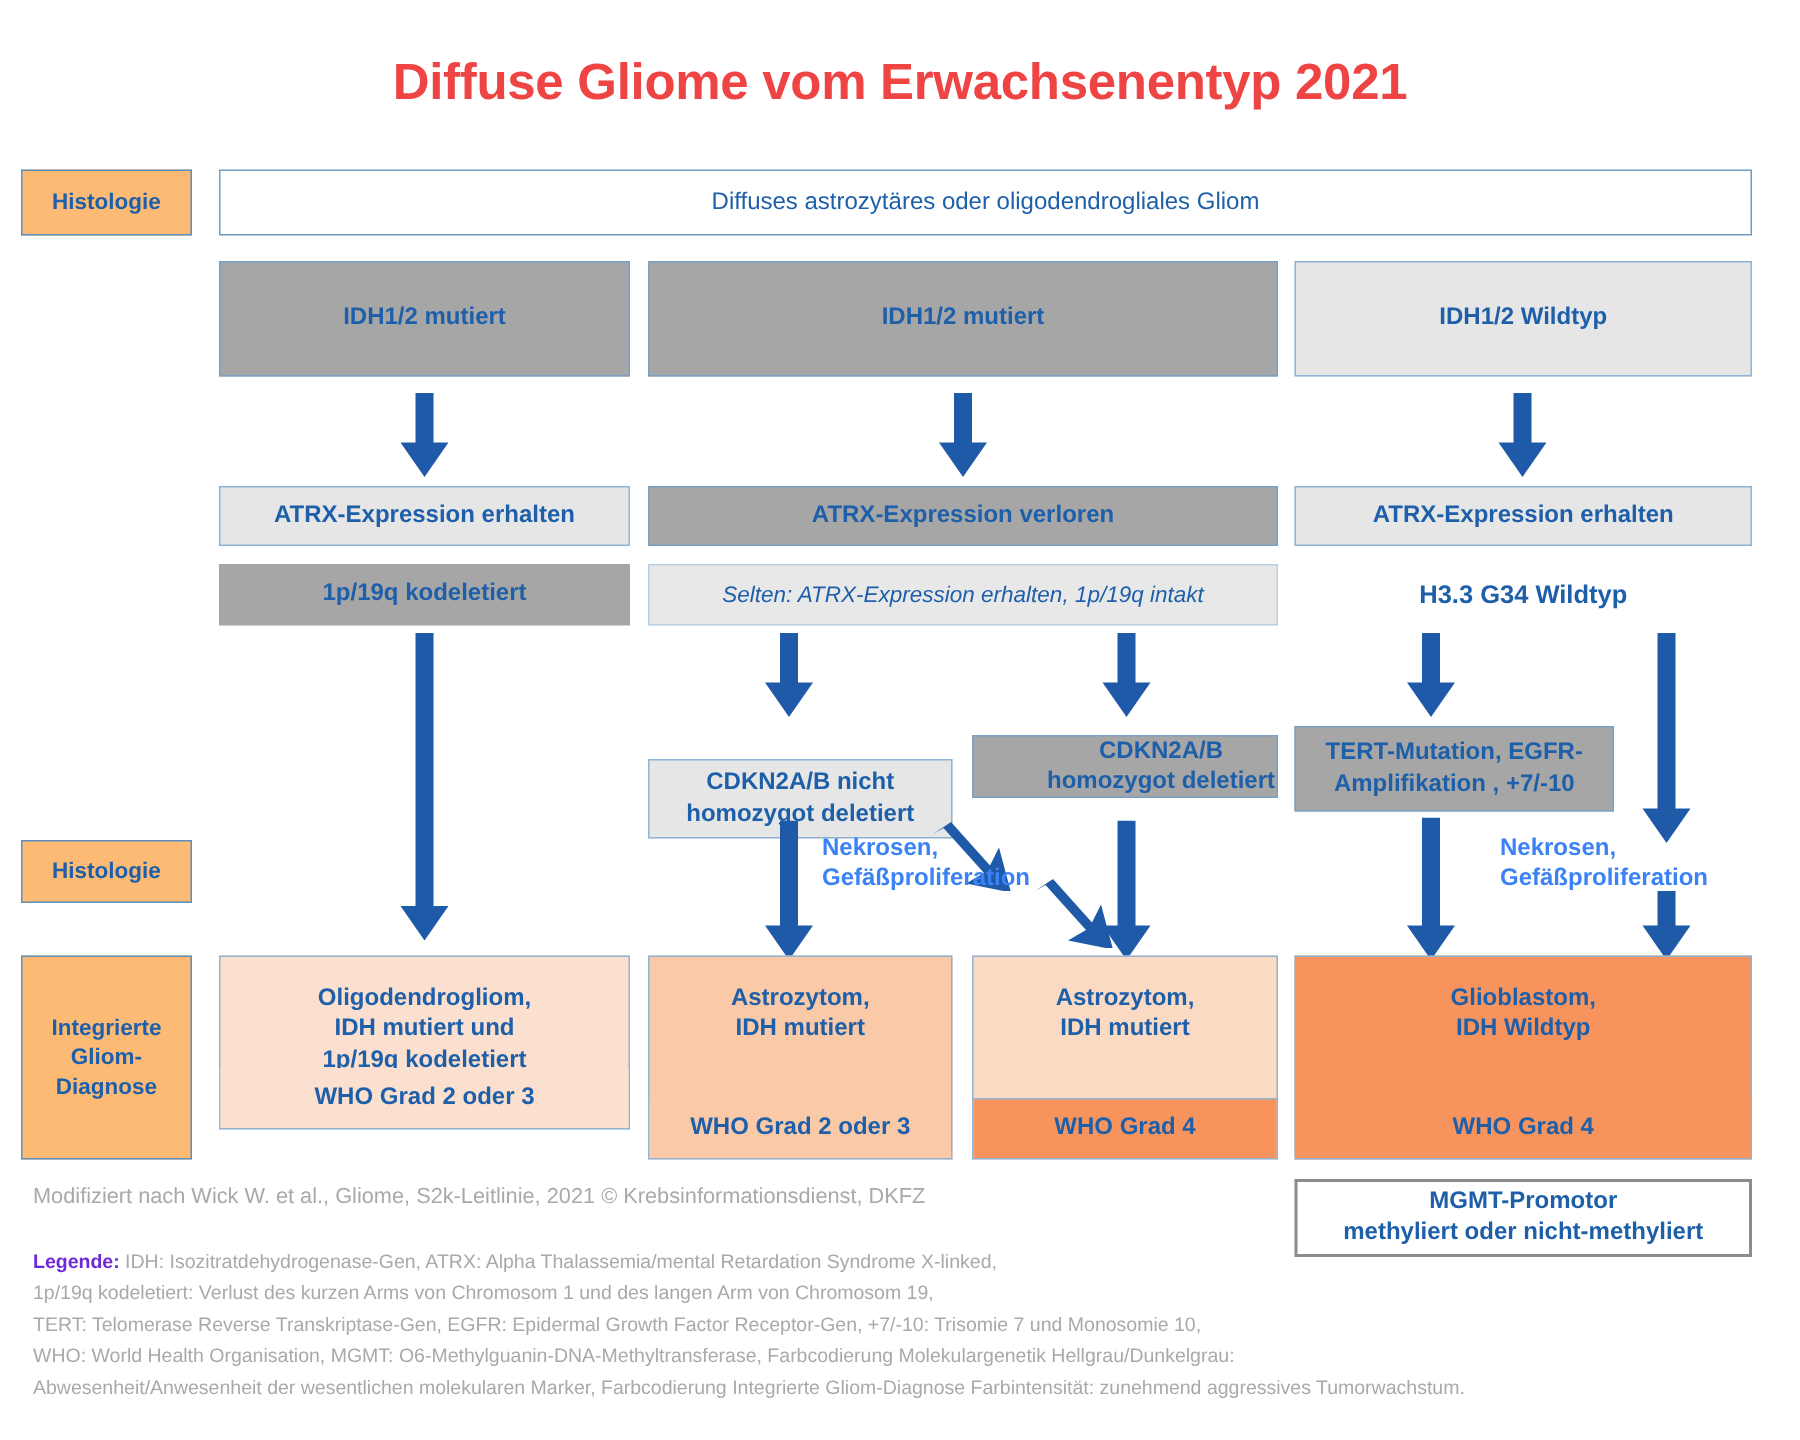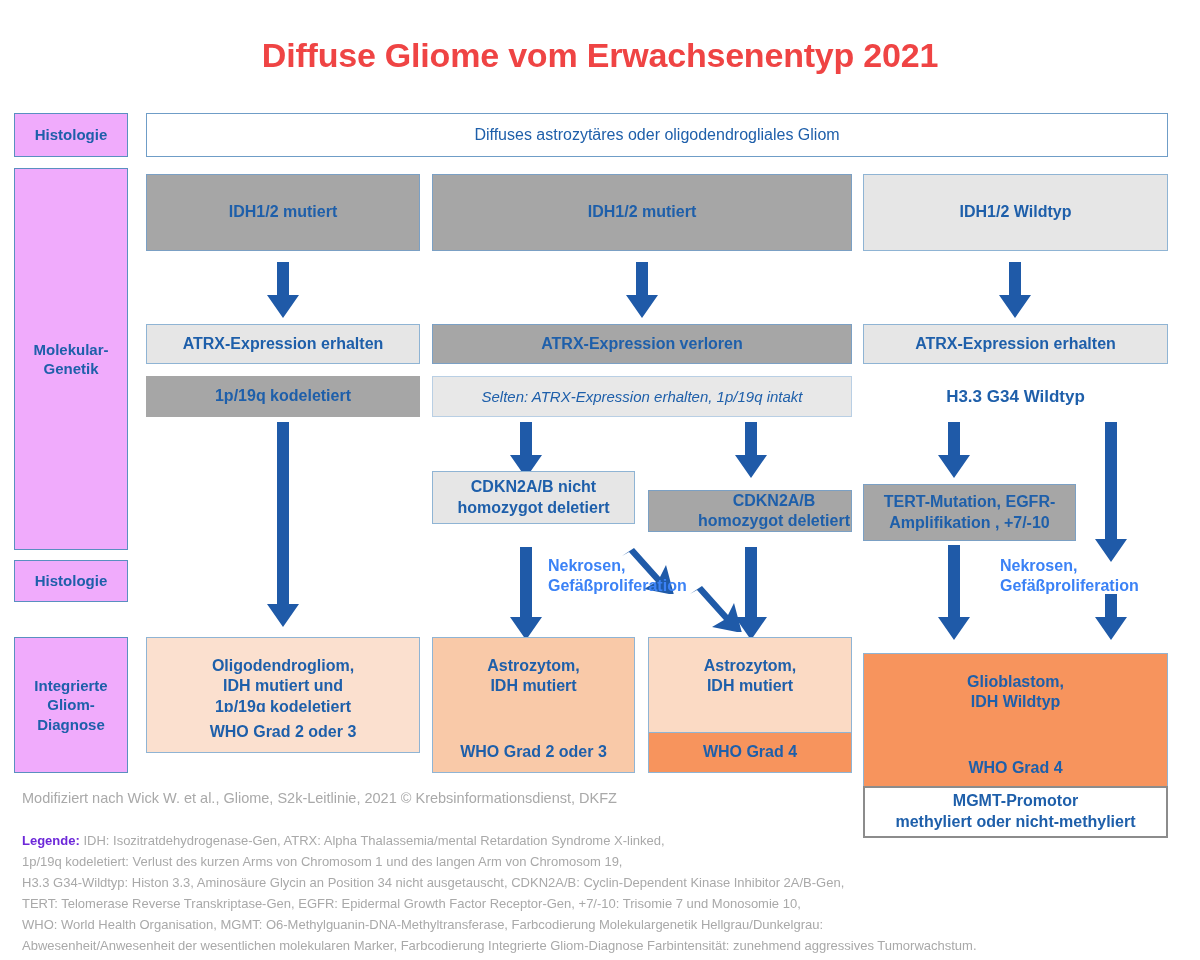"Histologie" .lbl { background: #f0abfc -> #fdba74 }
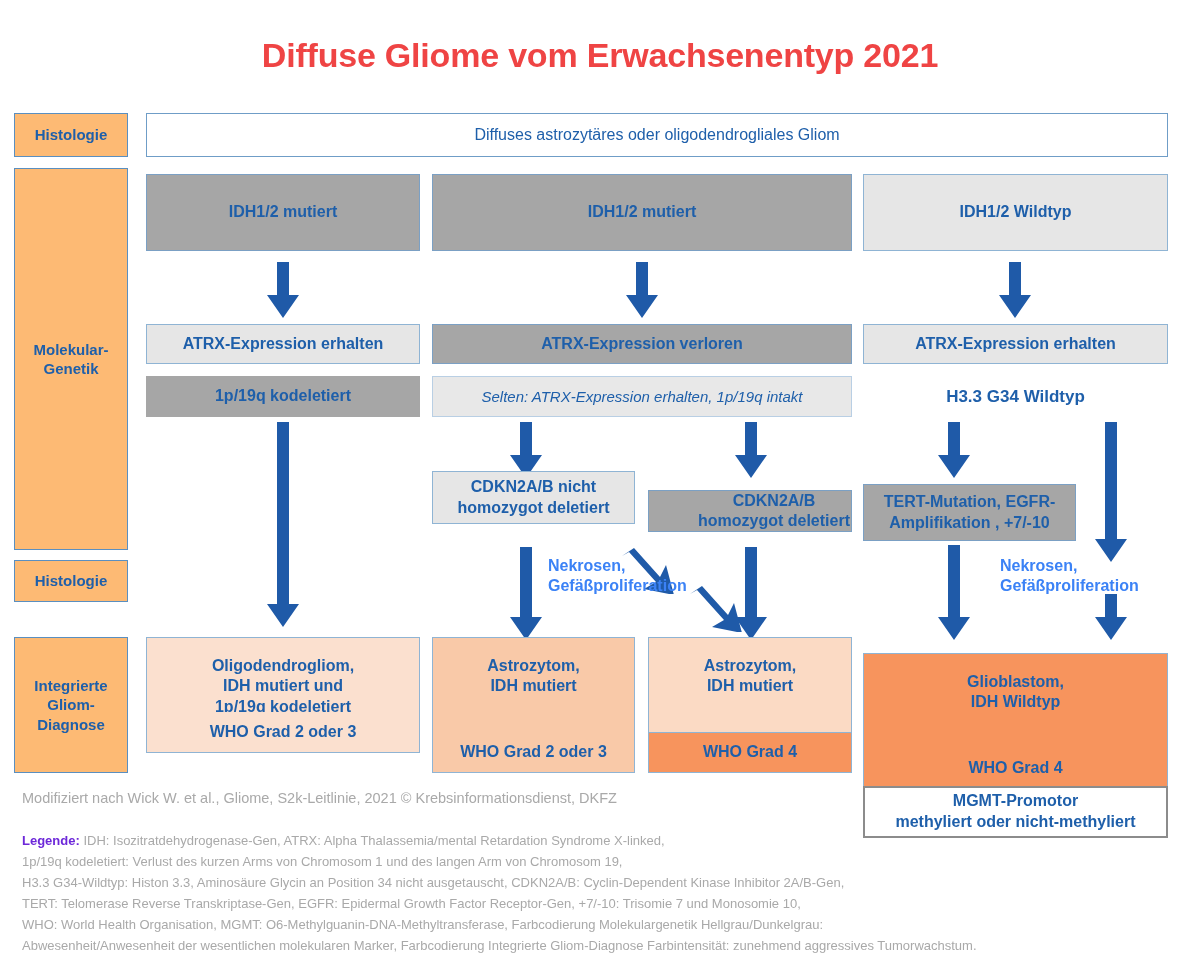"Molekular-" div.box { html: <div>Molekular- Genetik</div> -> none }
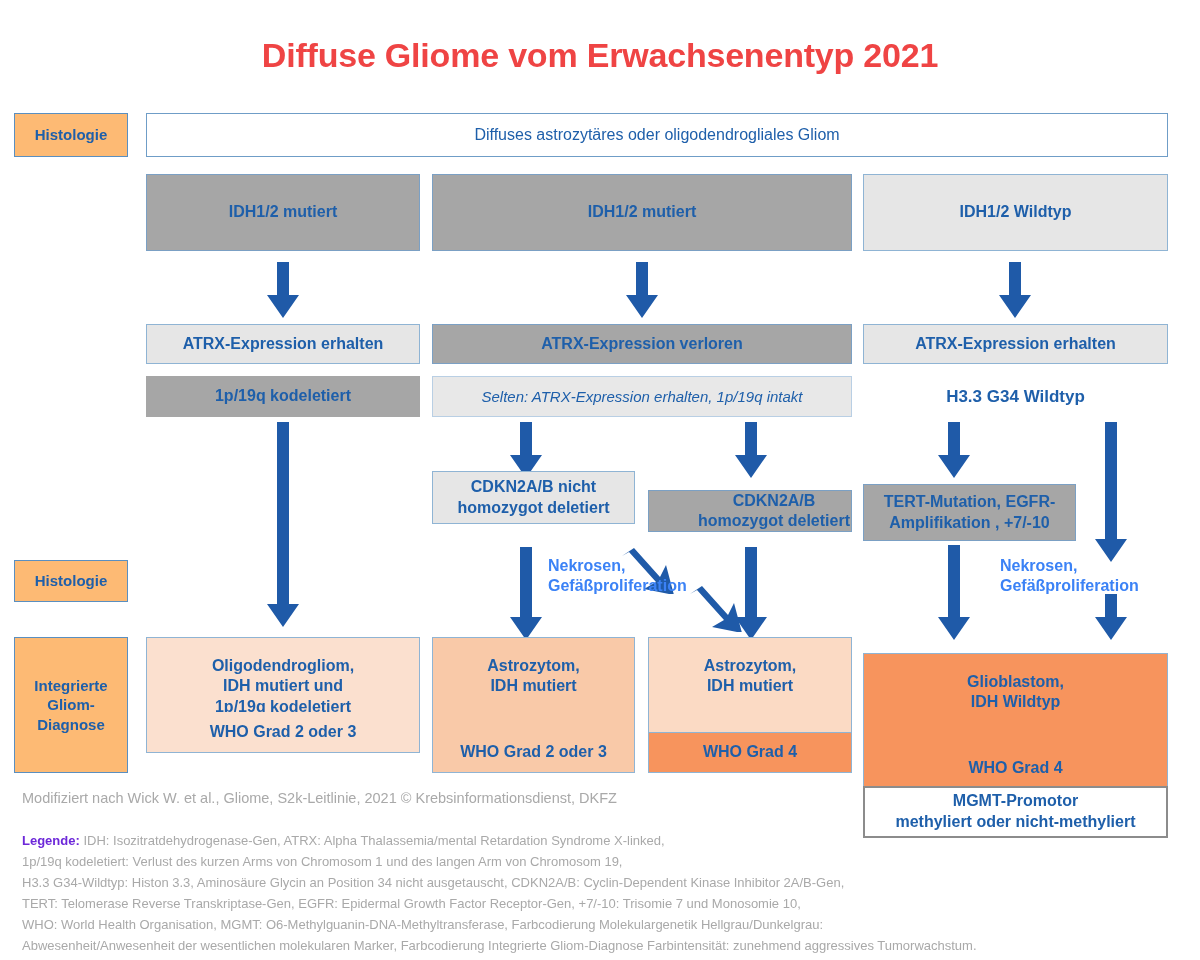"CDKN2A/B nicht" div.box { top: 471px -> 506px }
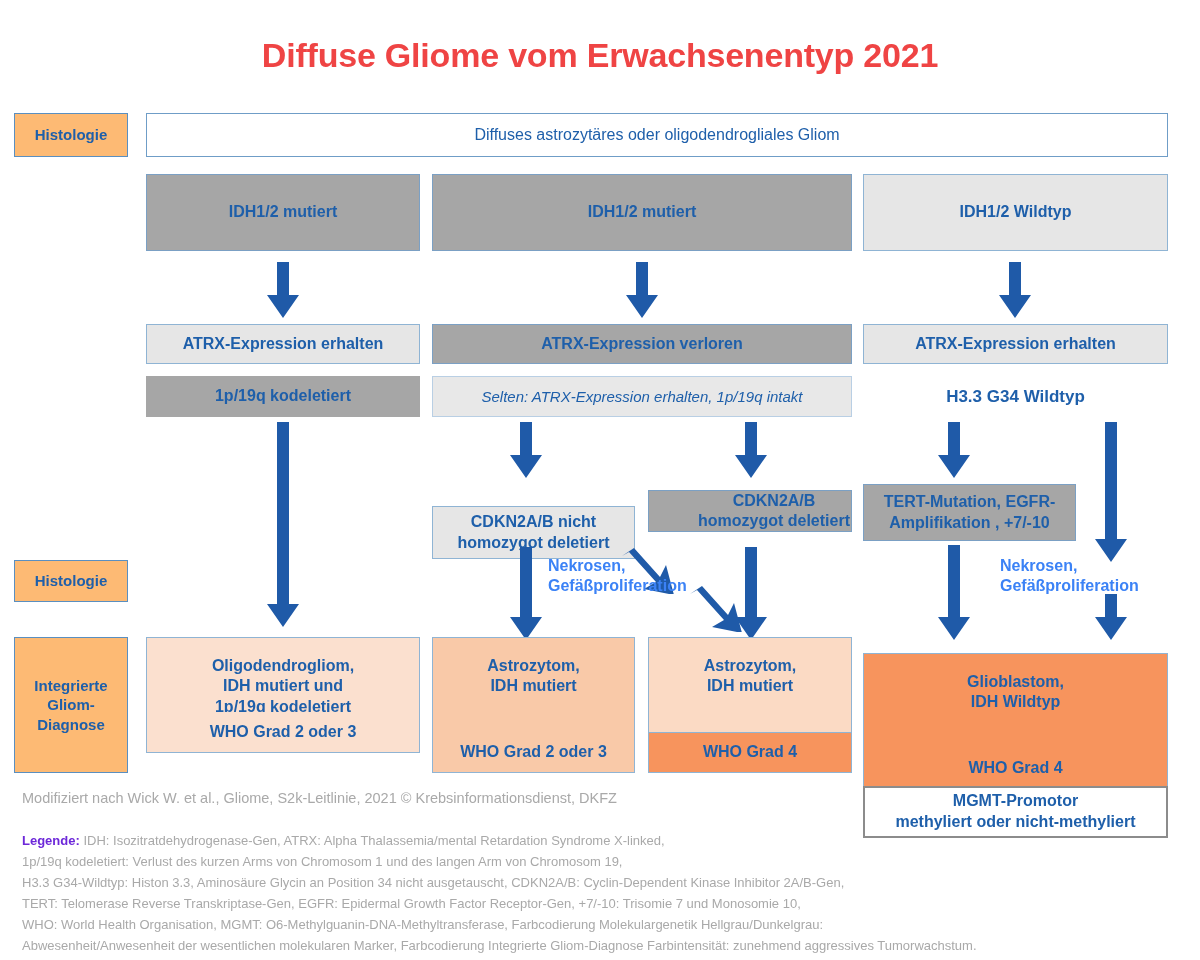"Glioblastom," div.box { margin-top: 16px -> none }
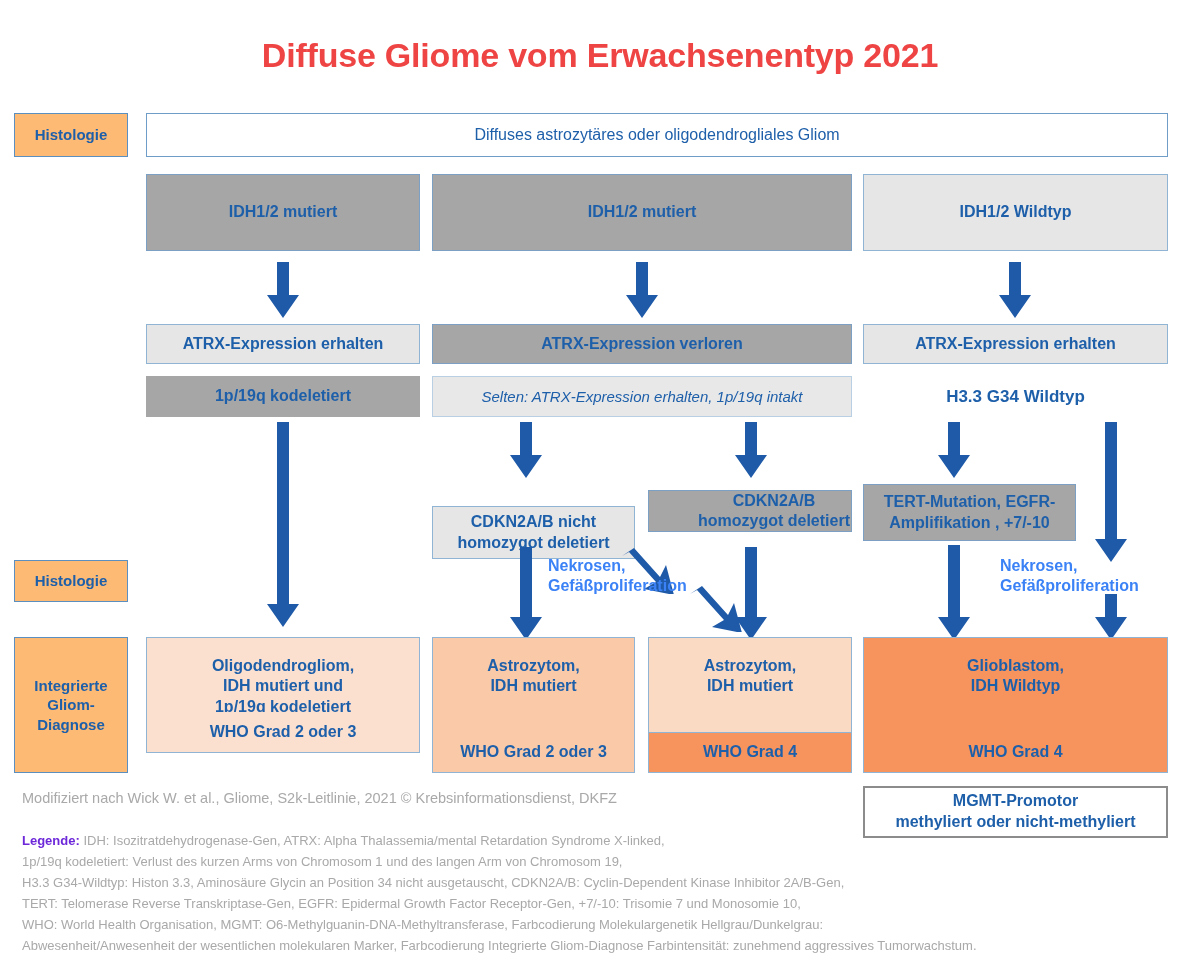"H3.3 G34-Wildtyp: Histon 3.3, Aminosäure" span.ln { html: <span> H3.3 G34-Wildtyp: Histon 3.3, Aminosäure Glycin an Position 34 nicht ausgetauscht, CDKN2A/B: Cyclin-Dependent Kinase Inhibitor 2A/B-Gen,</span> -> none }
